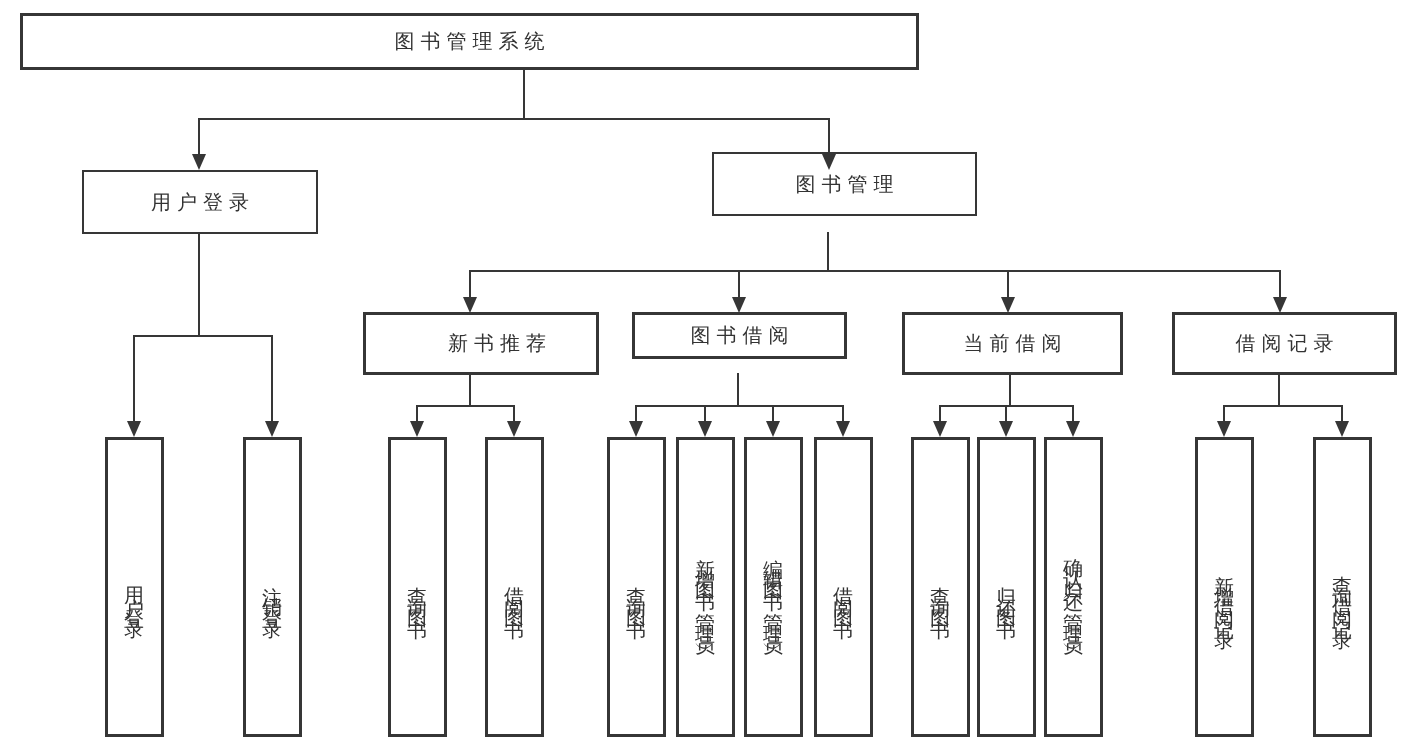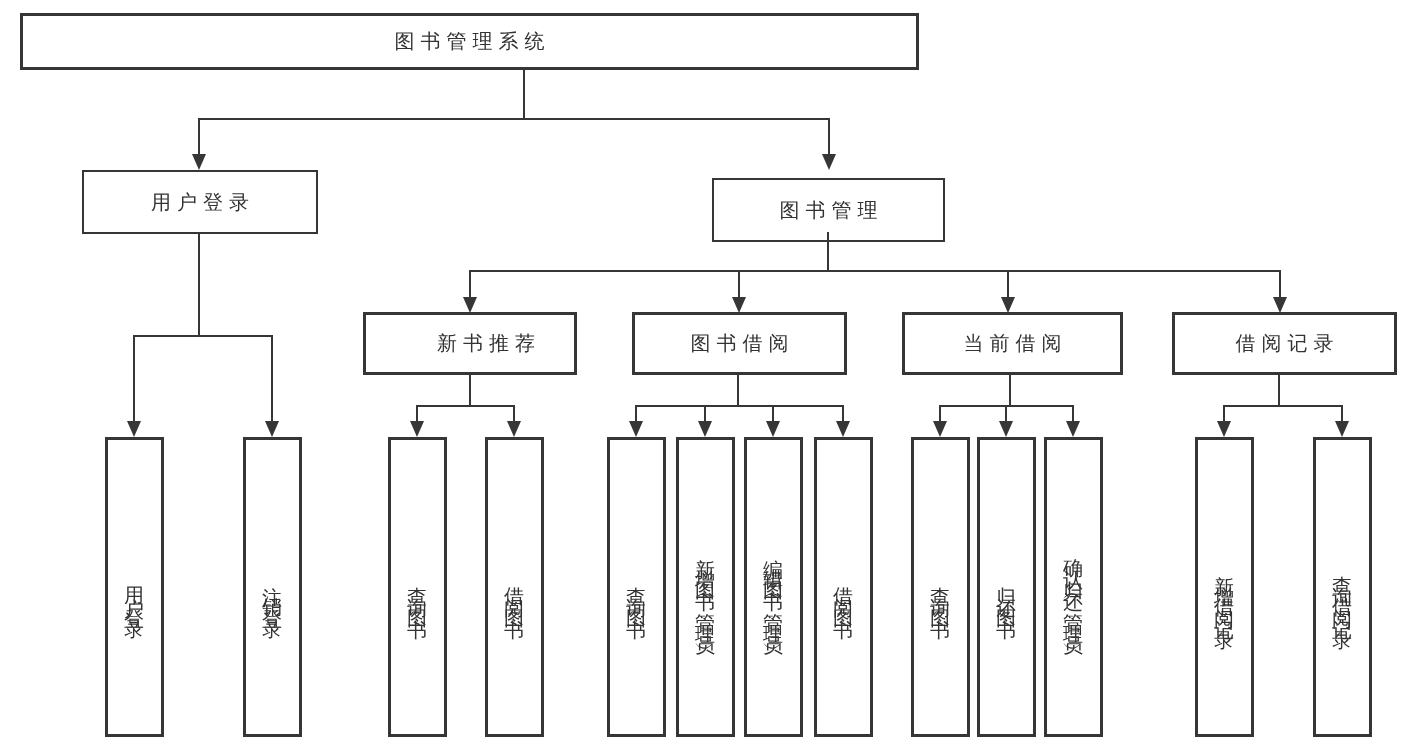"图书管理" div.box { top: 178px -> 152px; width: 233px -> 265px }
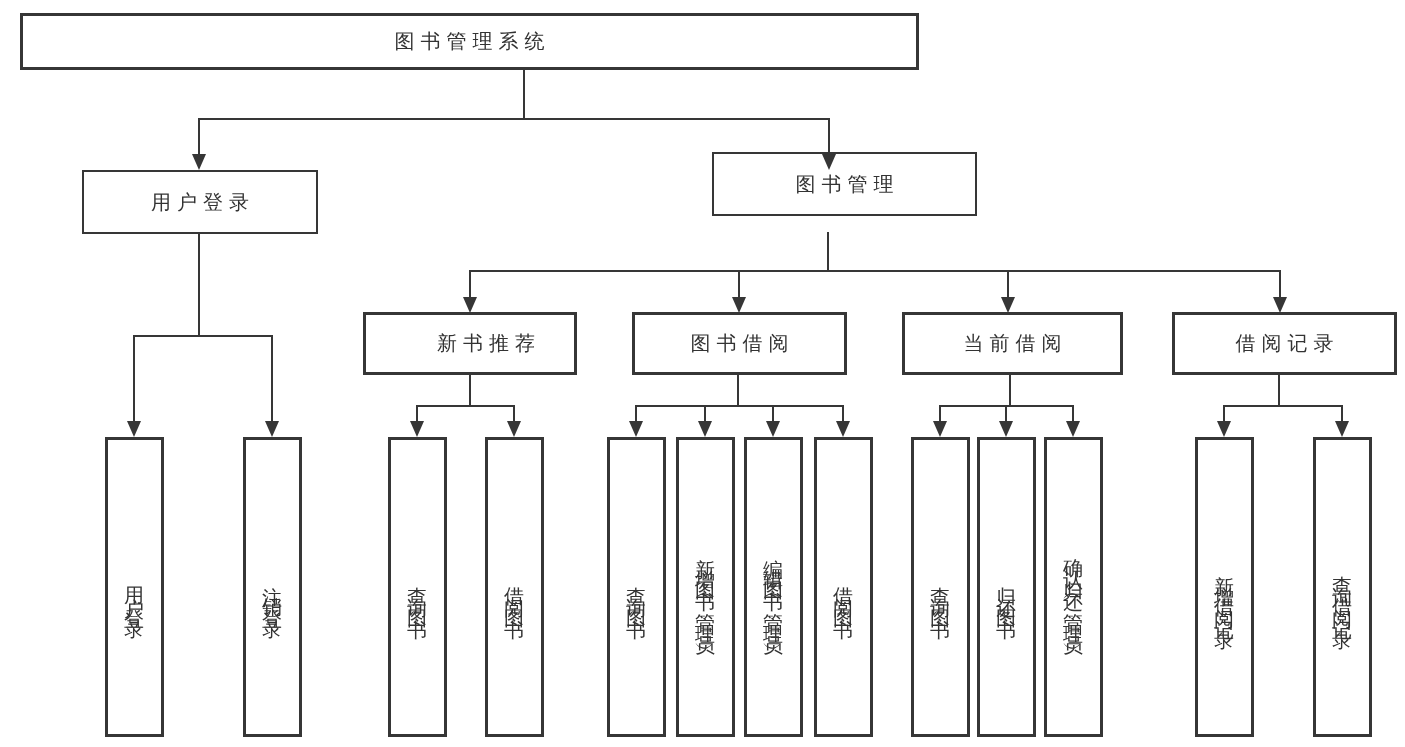"新书推荐" div.box { width: 214px -> 236px }
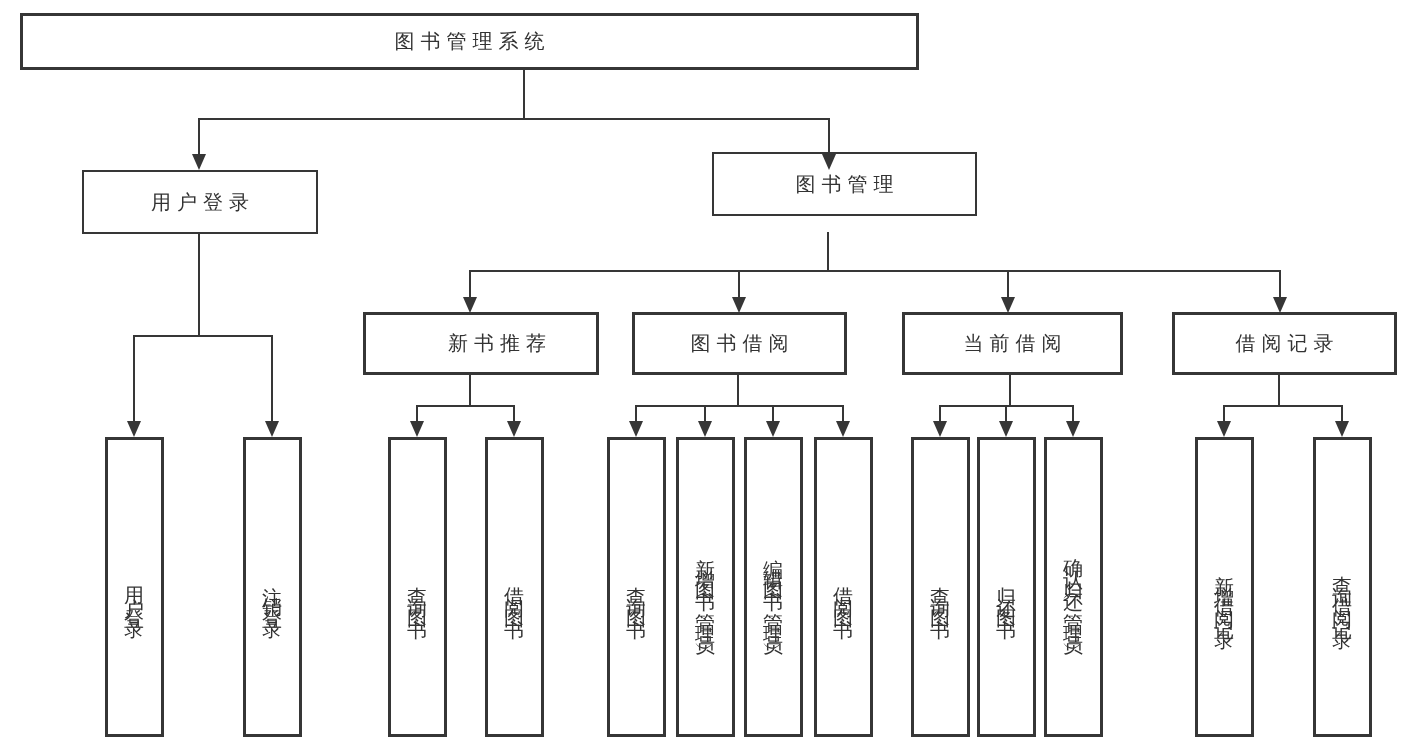"图书借阅" div.box { height: 63px -> 47px }
